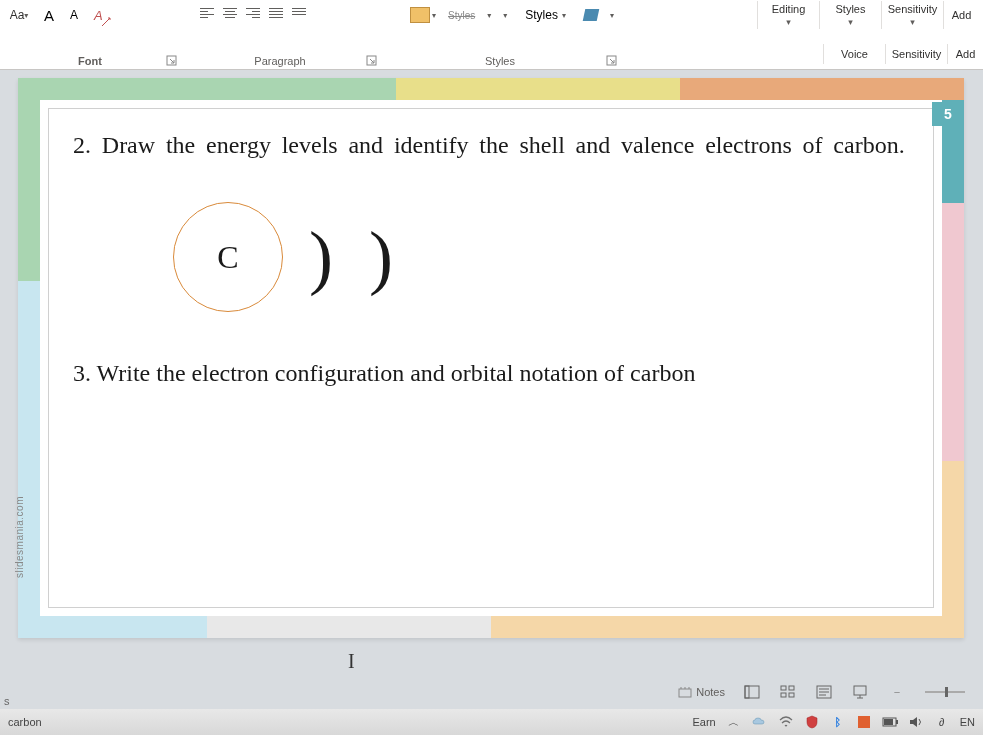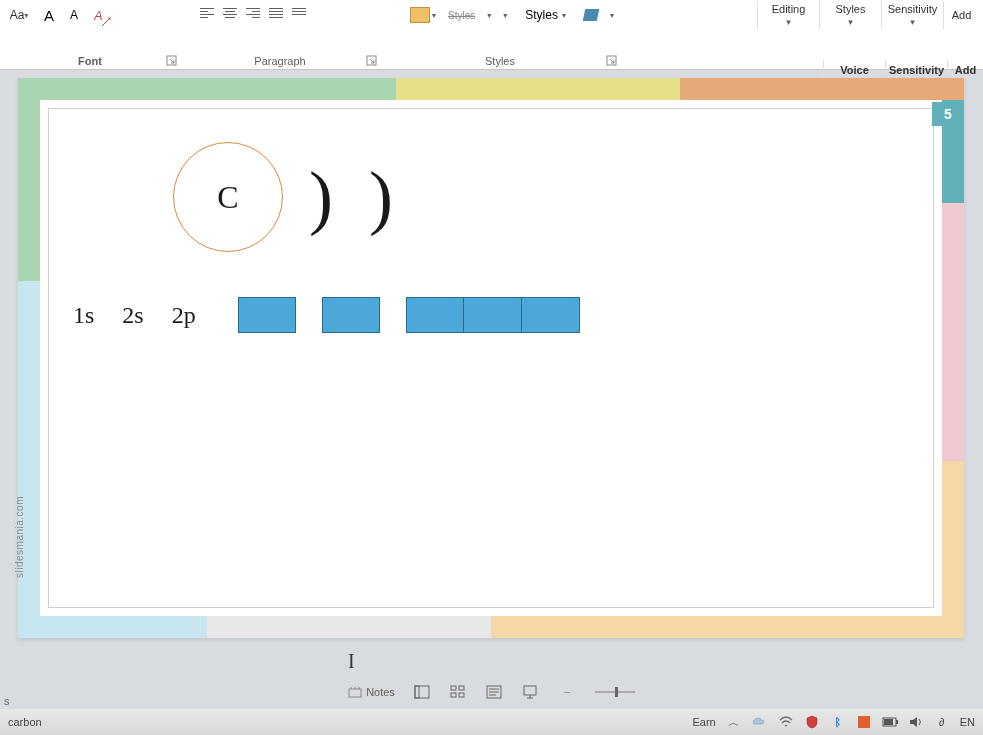"Voice" .second-row { font-weight: bold -> none; top: 60px -> 44px }
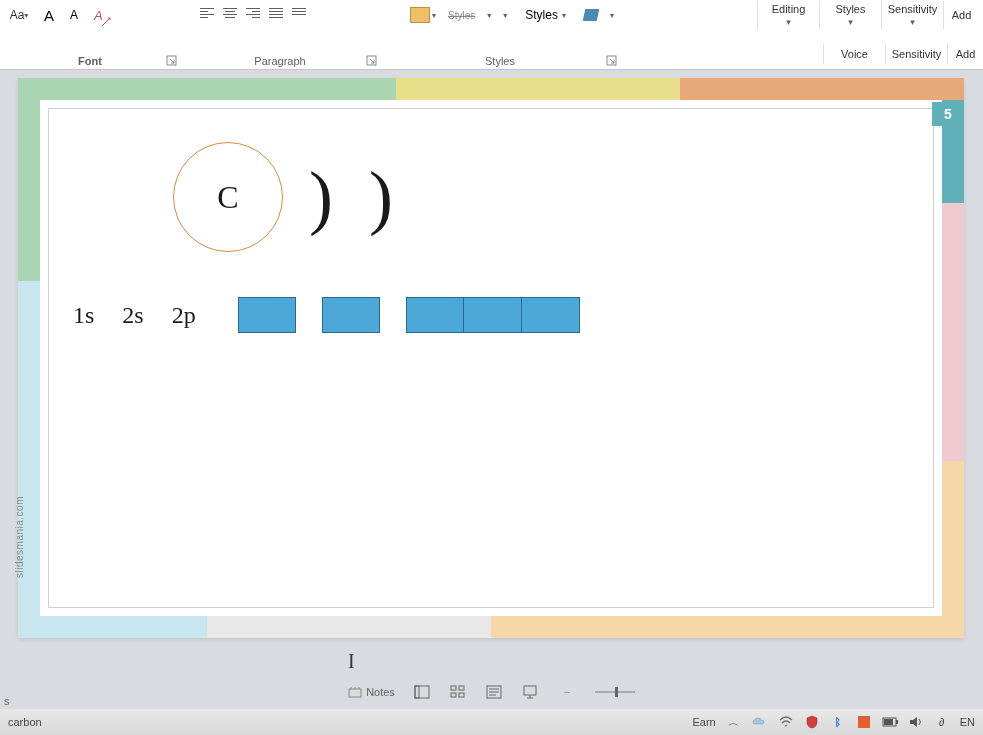"2. Draw the energy levels" div.q2-text { html: none -> <div>2. Draw the energy levels and identify the shell and valence electrons of carbon.</div> }
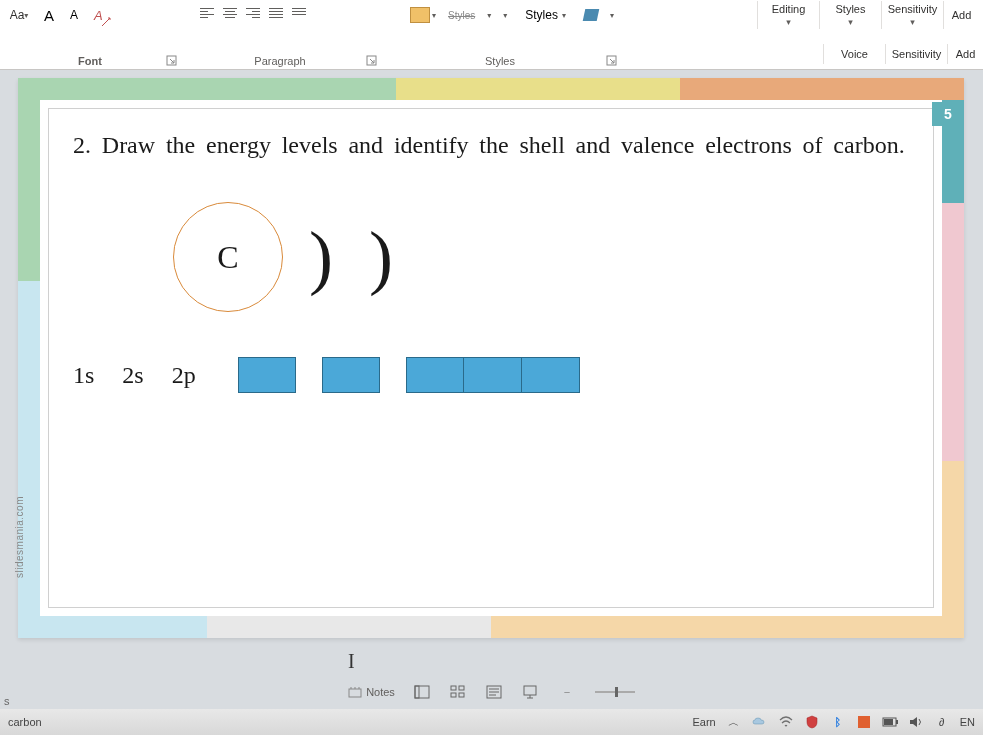"3. Write the electron configuration" div.q3-text { html: none -> <div>3. Write the electron configuration and orbital notation of carbon</div> }
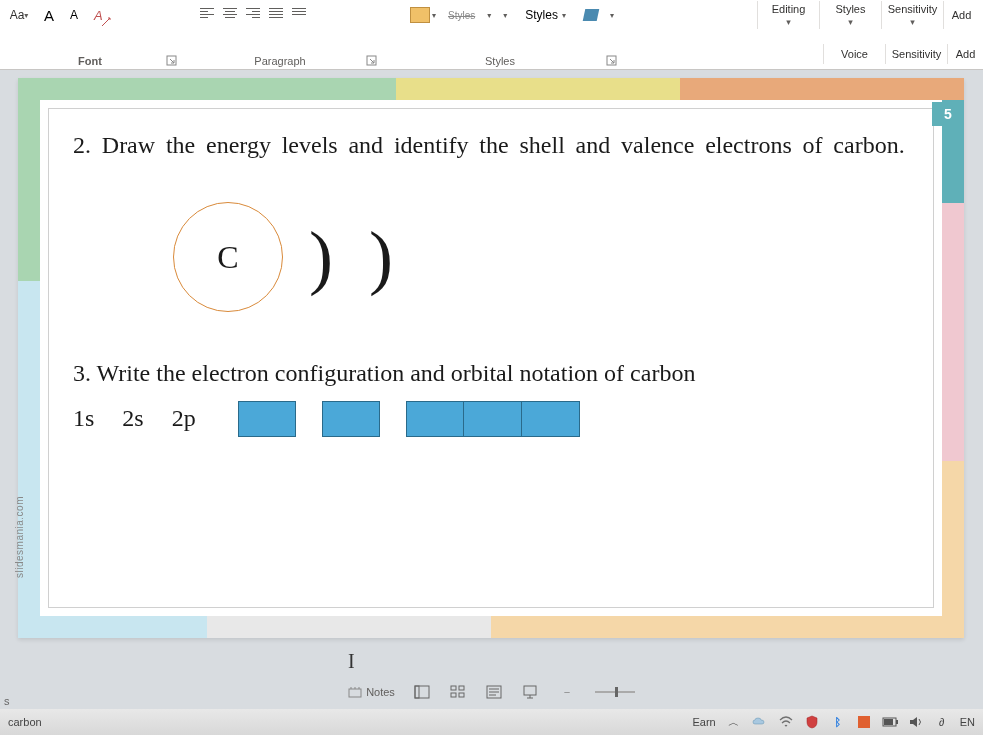"1s" div.orbital-row { html: <div> <span>1s</span> <span>2s</span> <span>2p</span> <div> <div></div> <div></div> <div> <div></div> <div></div> <div></div> </div> </div> </div> -> none }
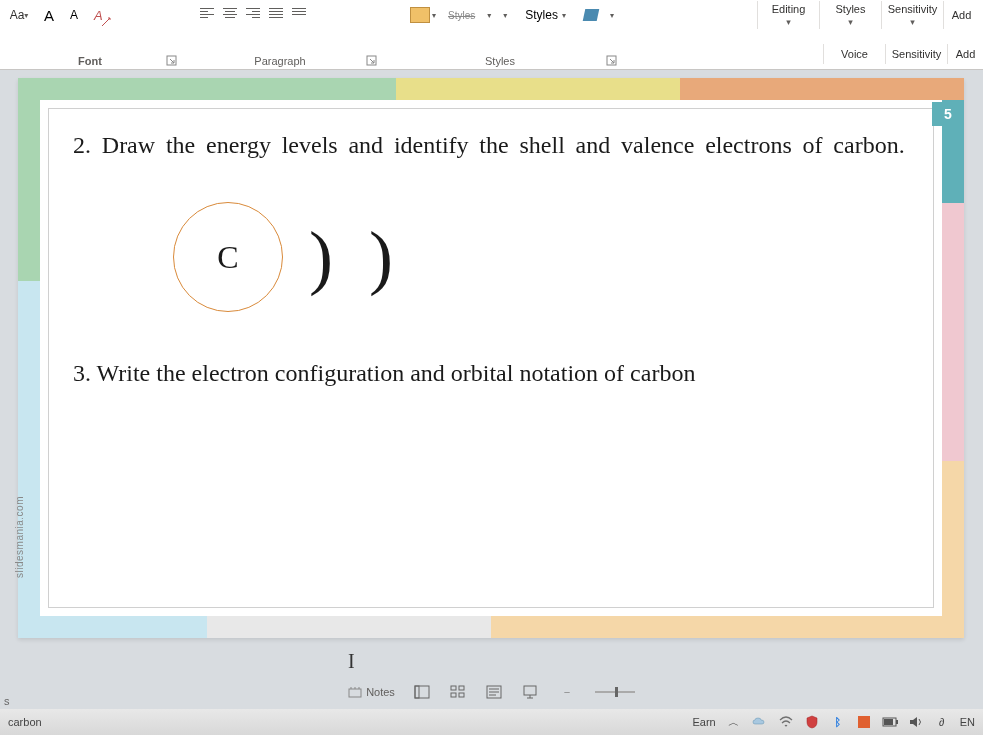"Notes" .status-bar { justify-content: center -> flex-end }
